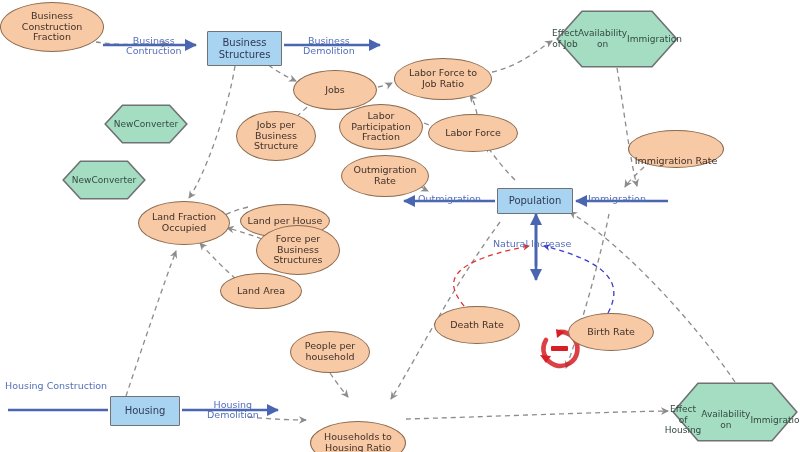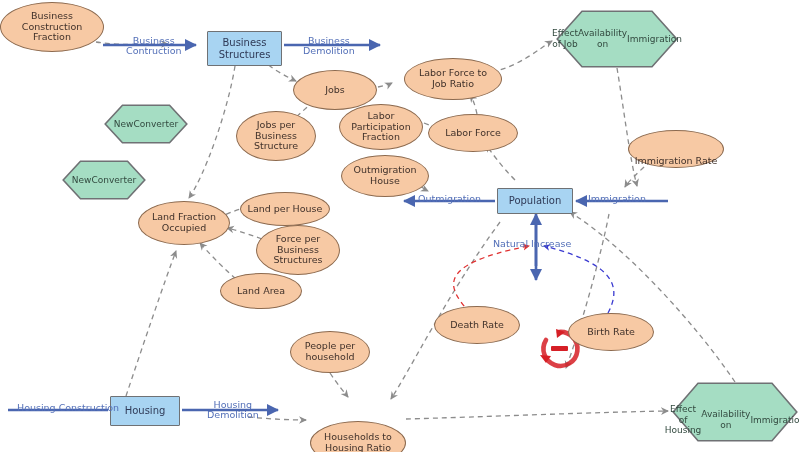"Labor Force to" div.node { left: 404px -> 394px }
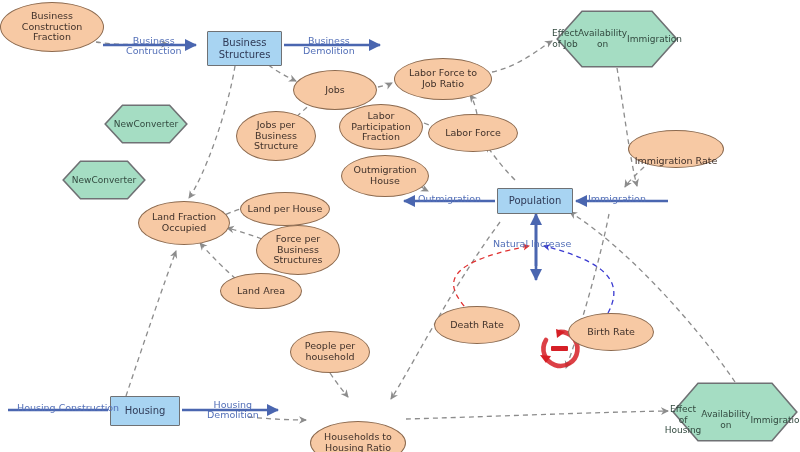"House" span { text: House -> Rate }
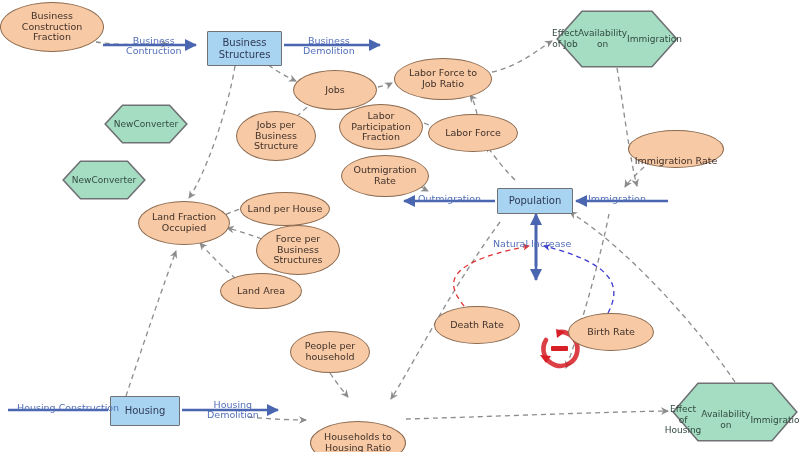"Land per House" div.node { top: 192px -> 204px }
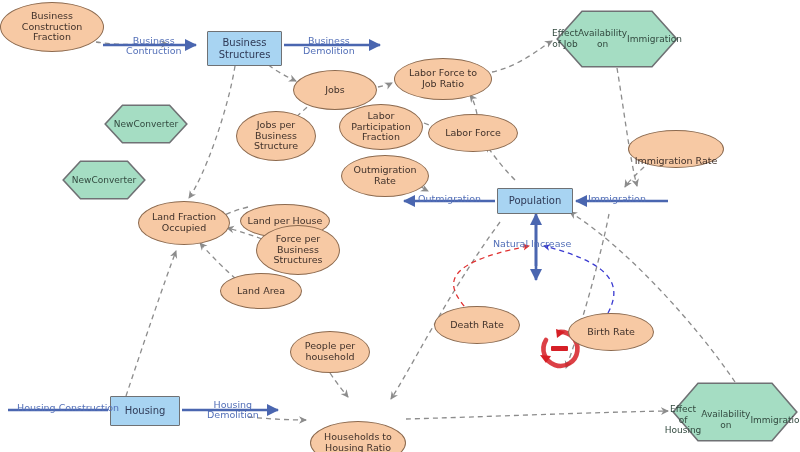"Housing Construction" div.flowlabel { margin-left: 12px -> none; top: 403px -> 381px }
